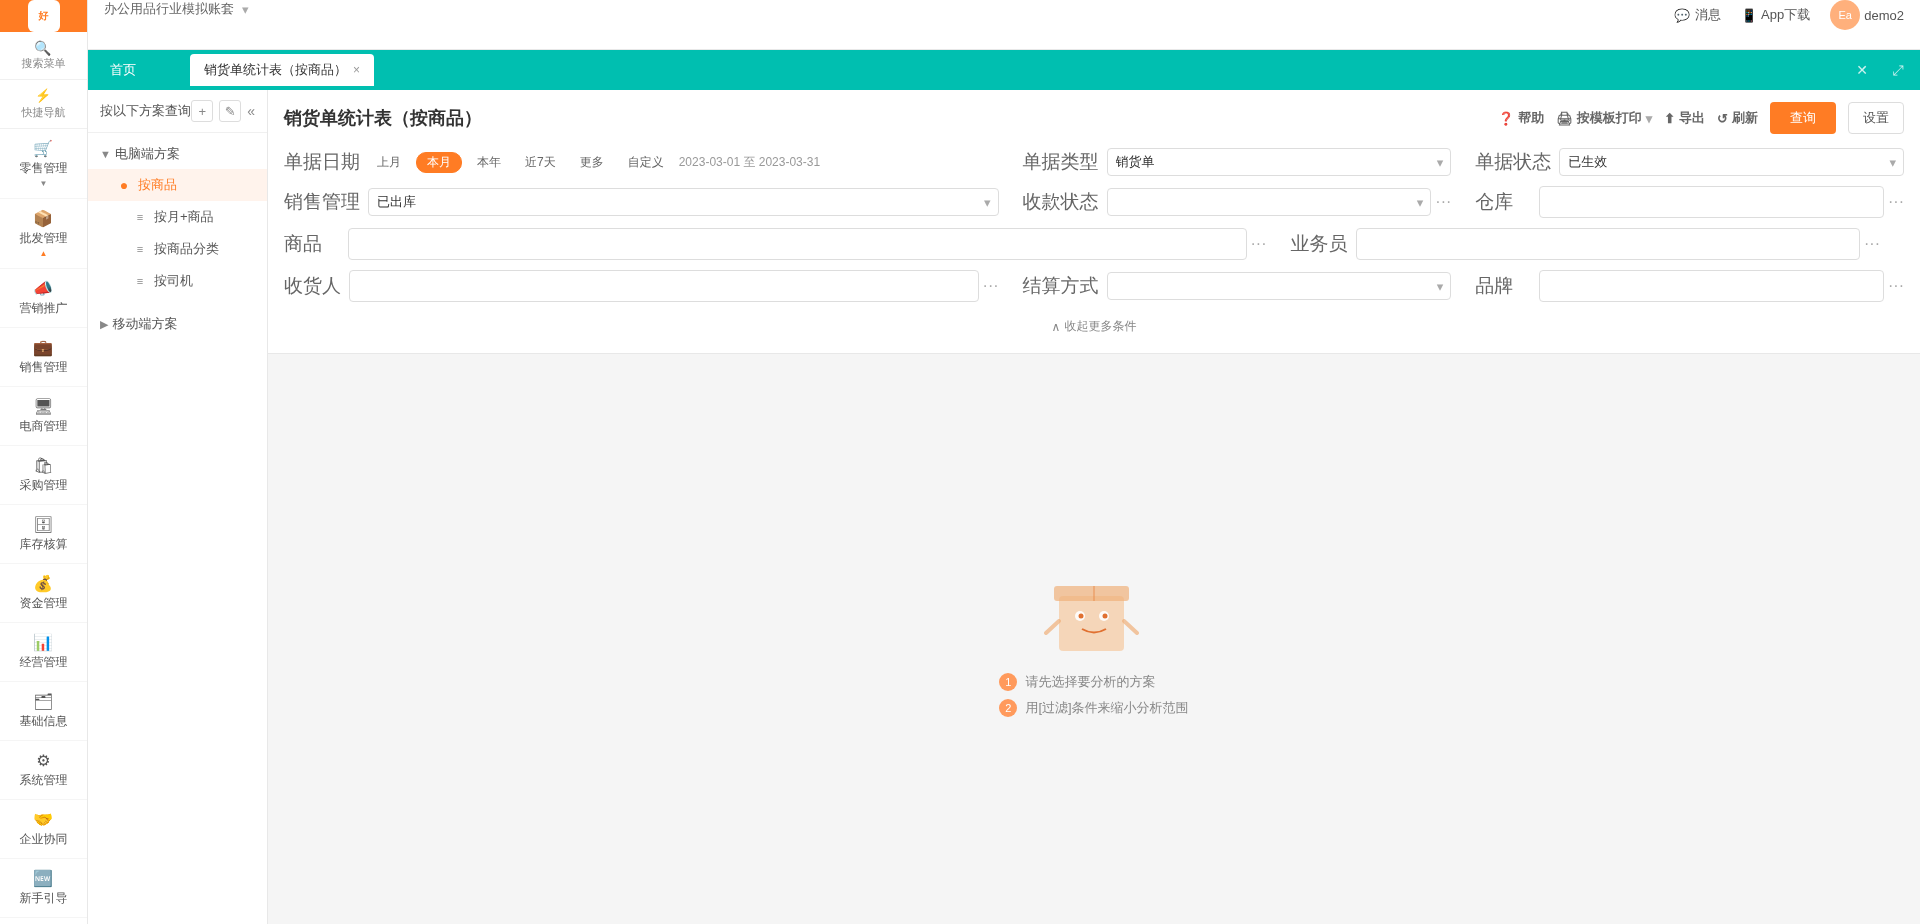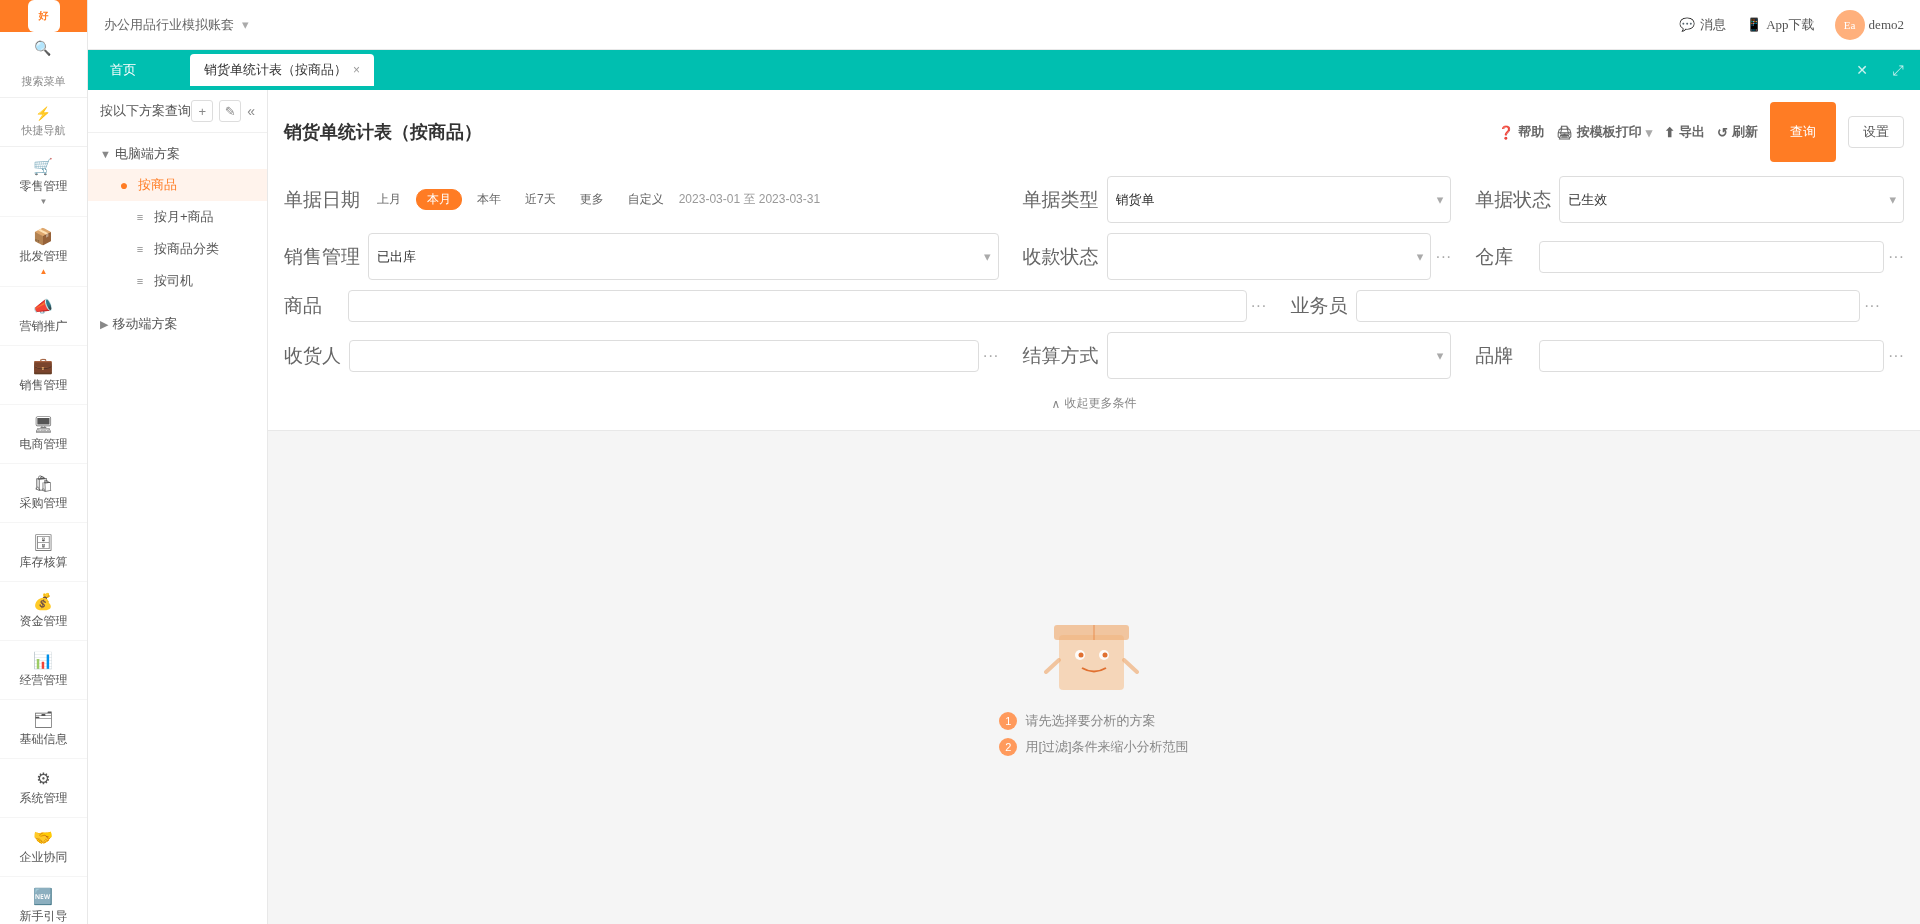"办公用品行业模拟账套" .top-header { align-items: center -> flex-start; font-family: Liberation Serif, serif -> none }
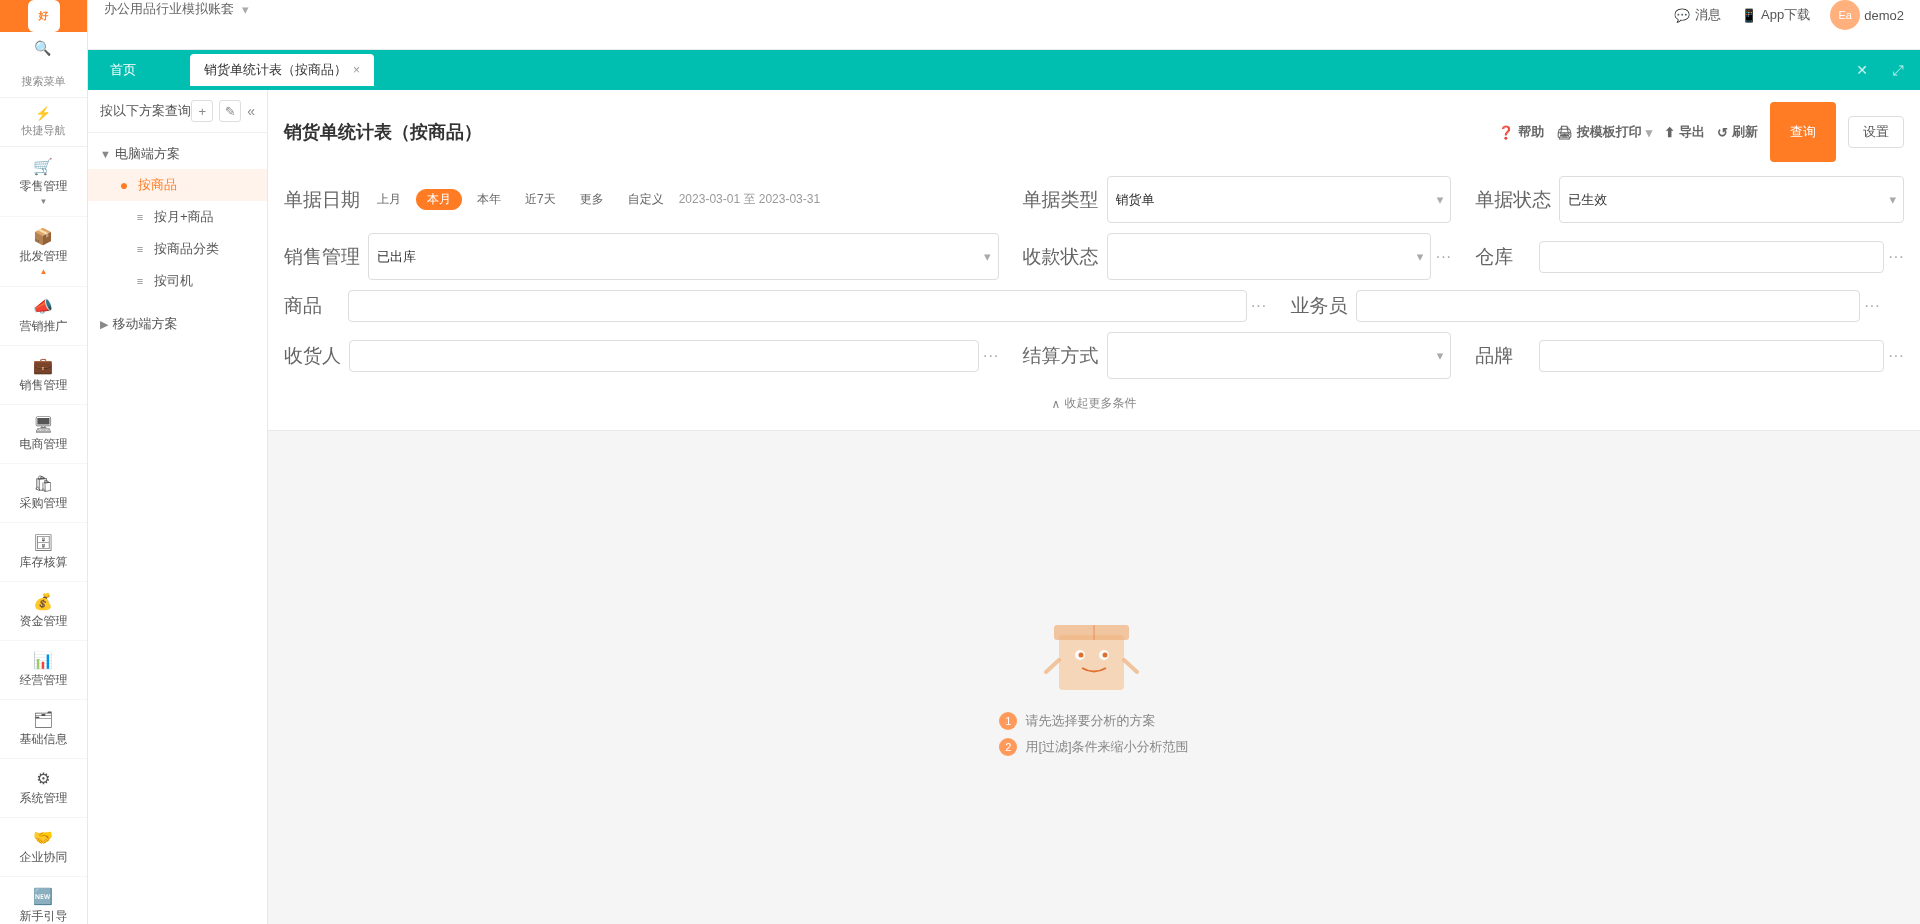"搜索菜单" div { margin-top: 18px -> 0 }
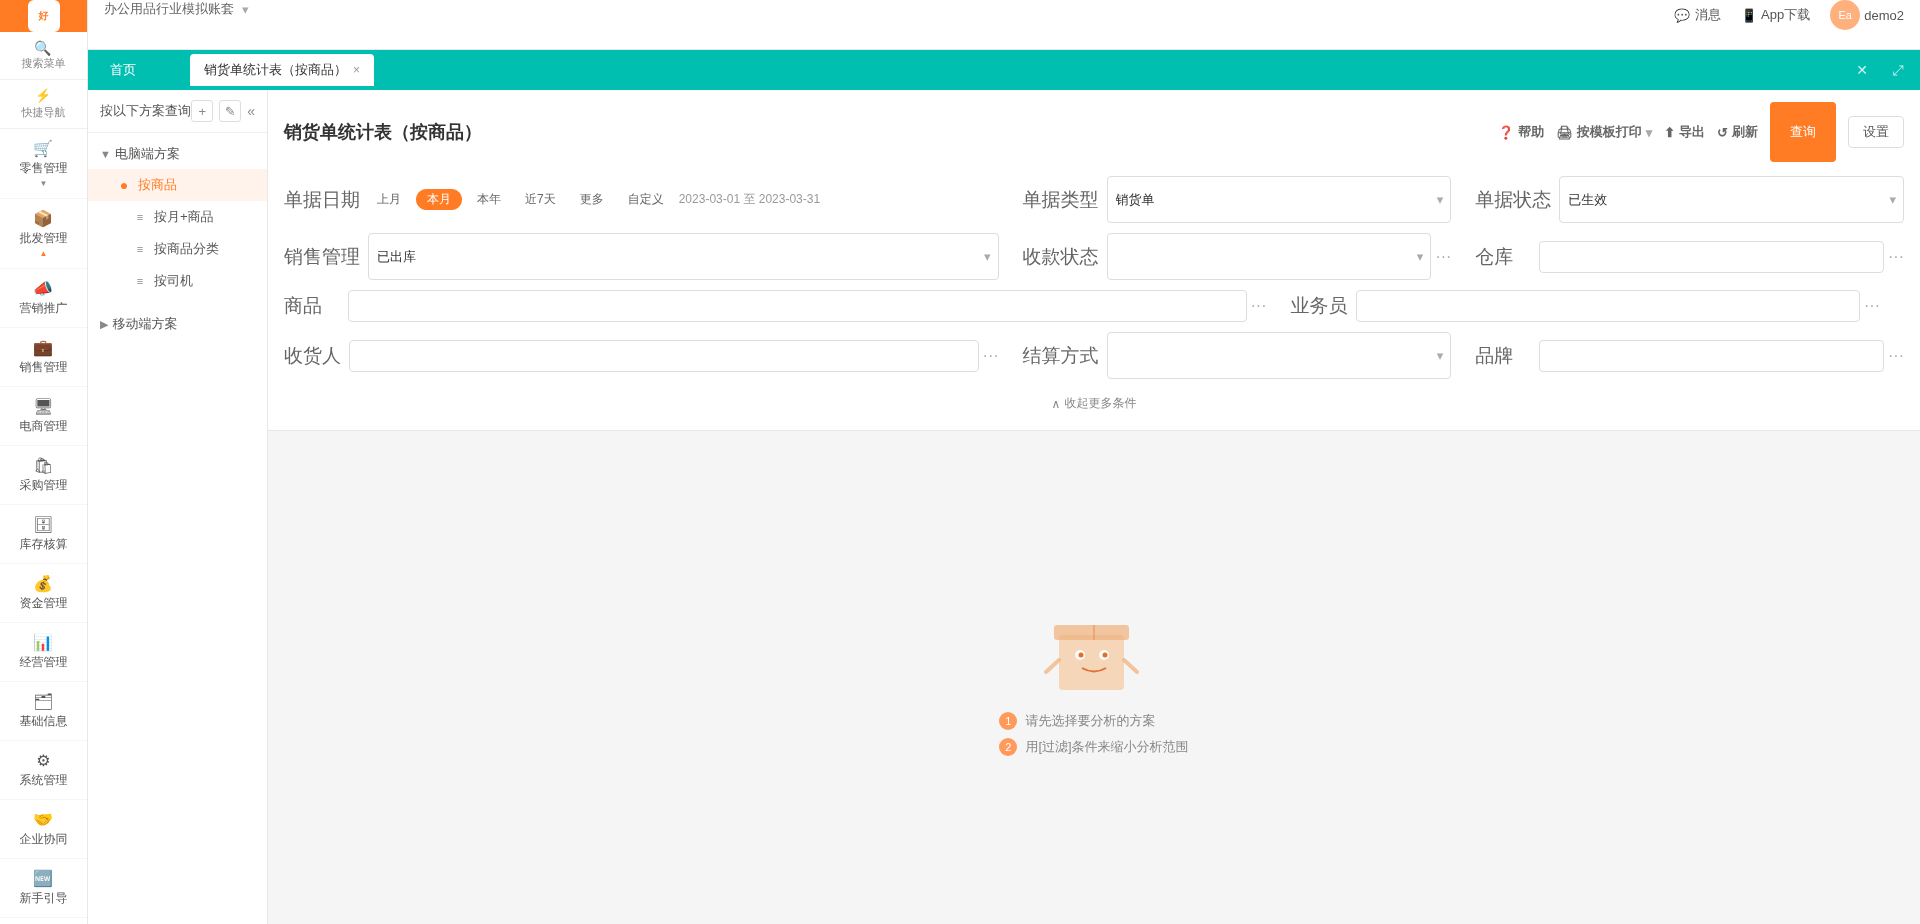"查询" .query-btn { padding: 21px 20px -> 7px 20px }
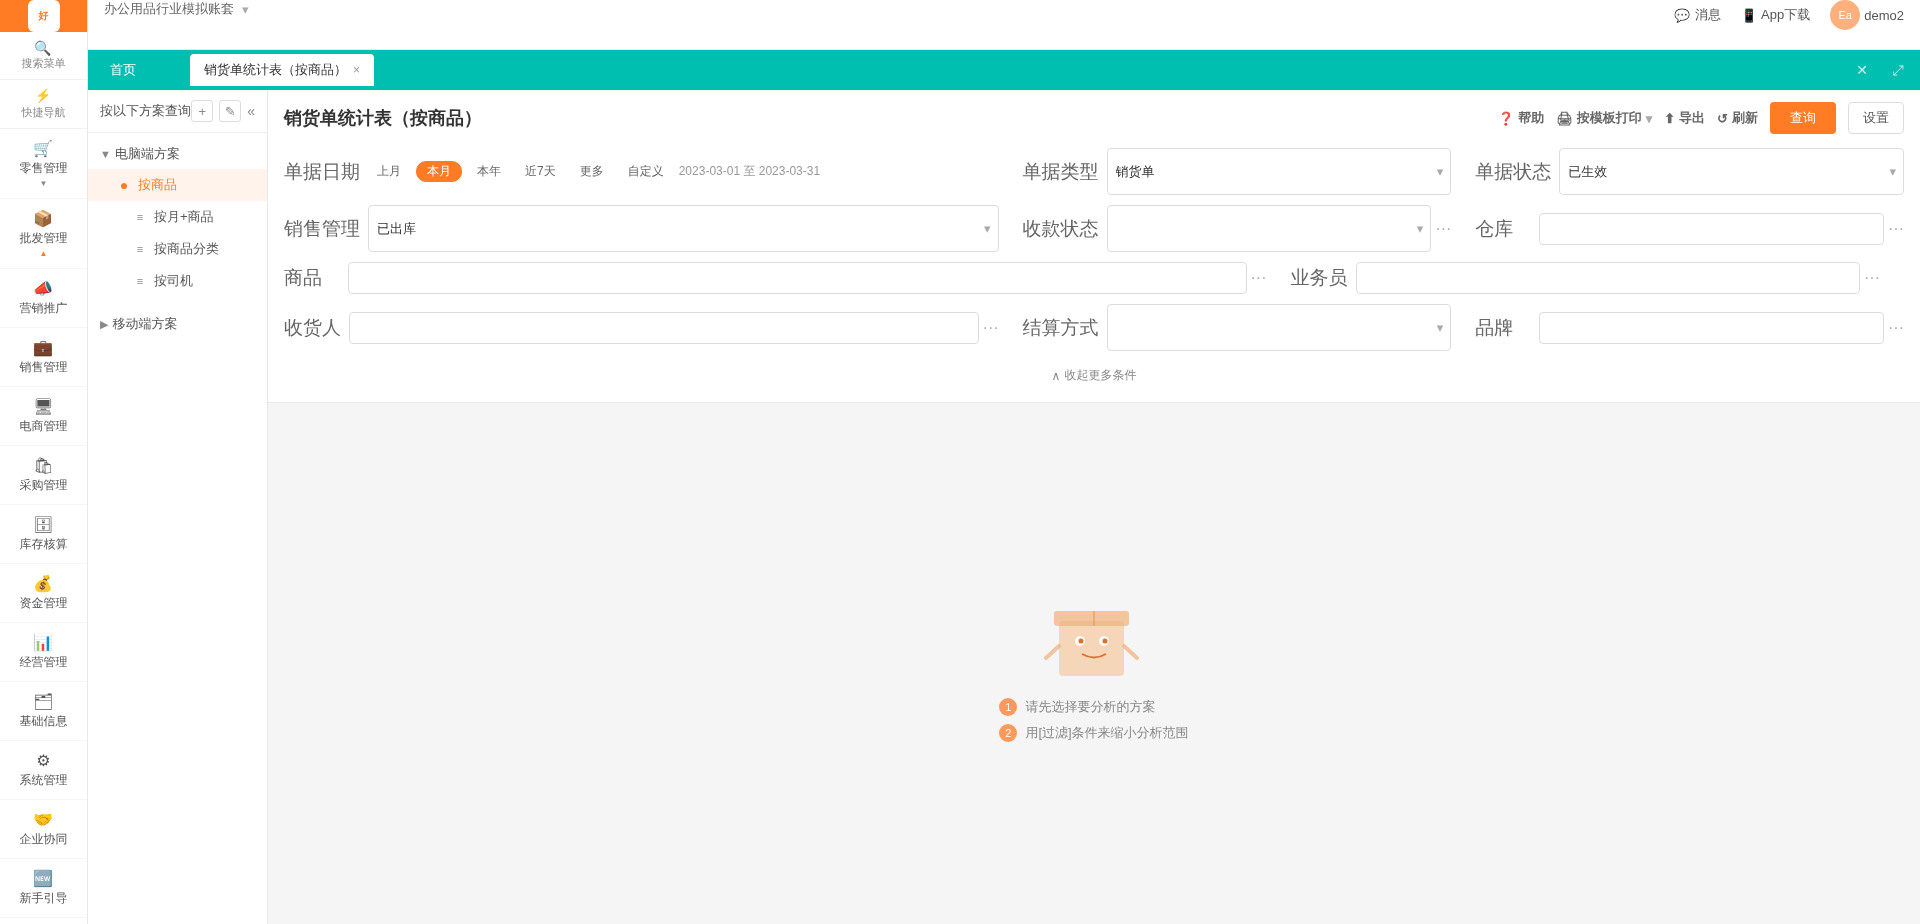"销货单" .filter-select { height: 47px -> 28px }
